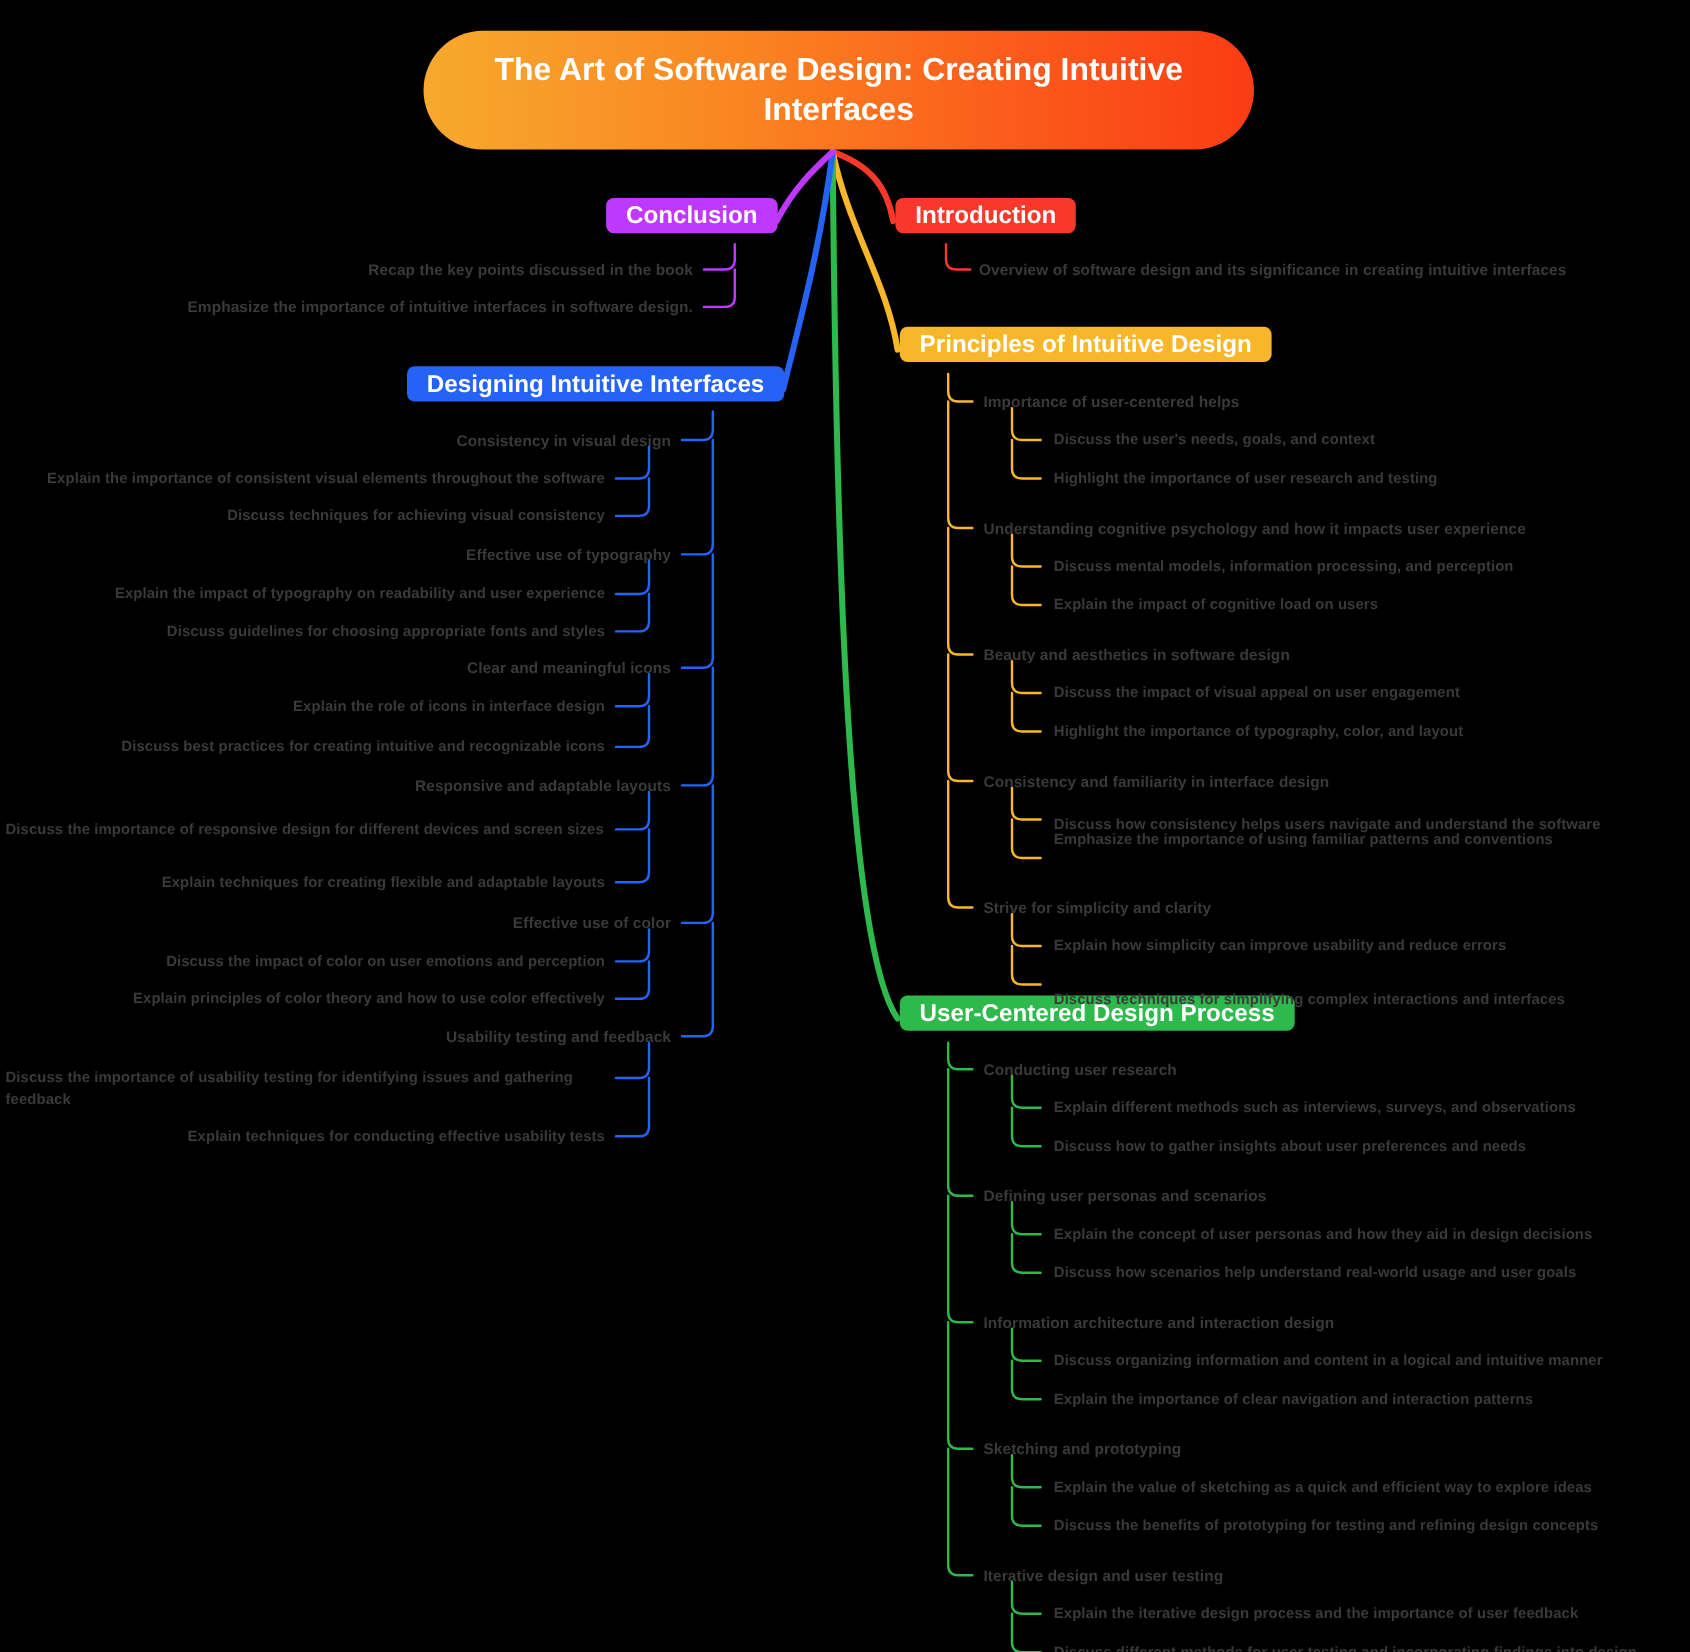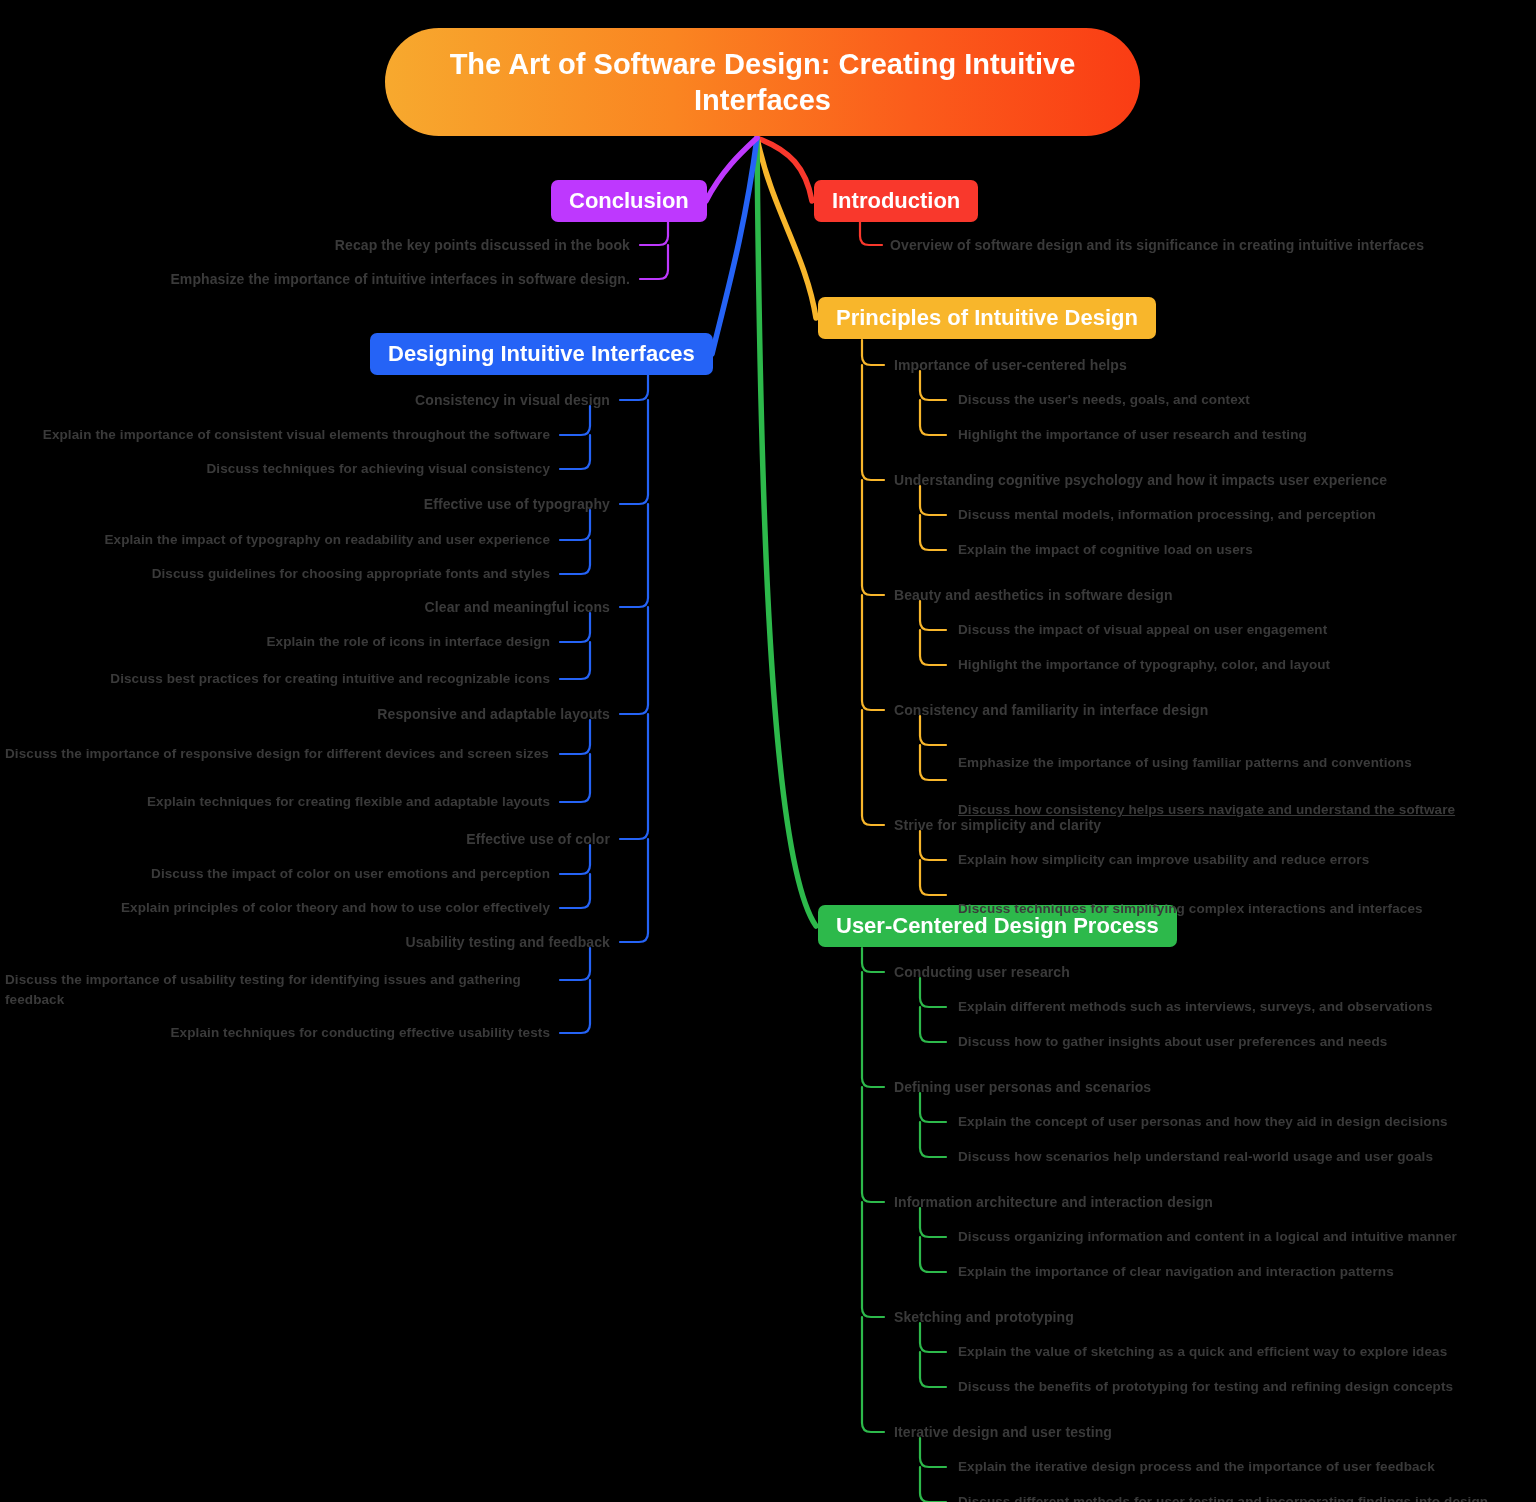"Conclusion" .branch-box { height: 42px -> 32px }
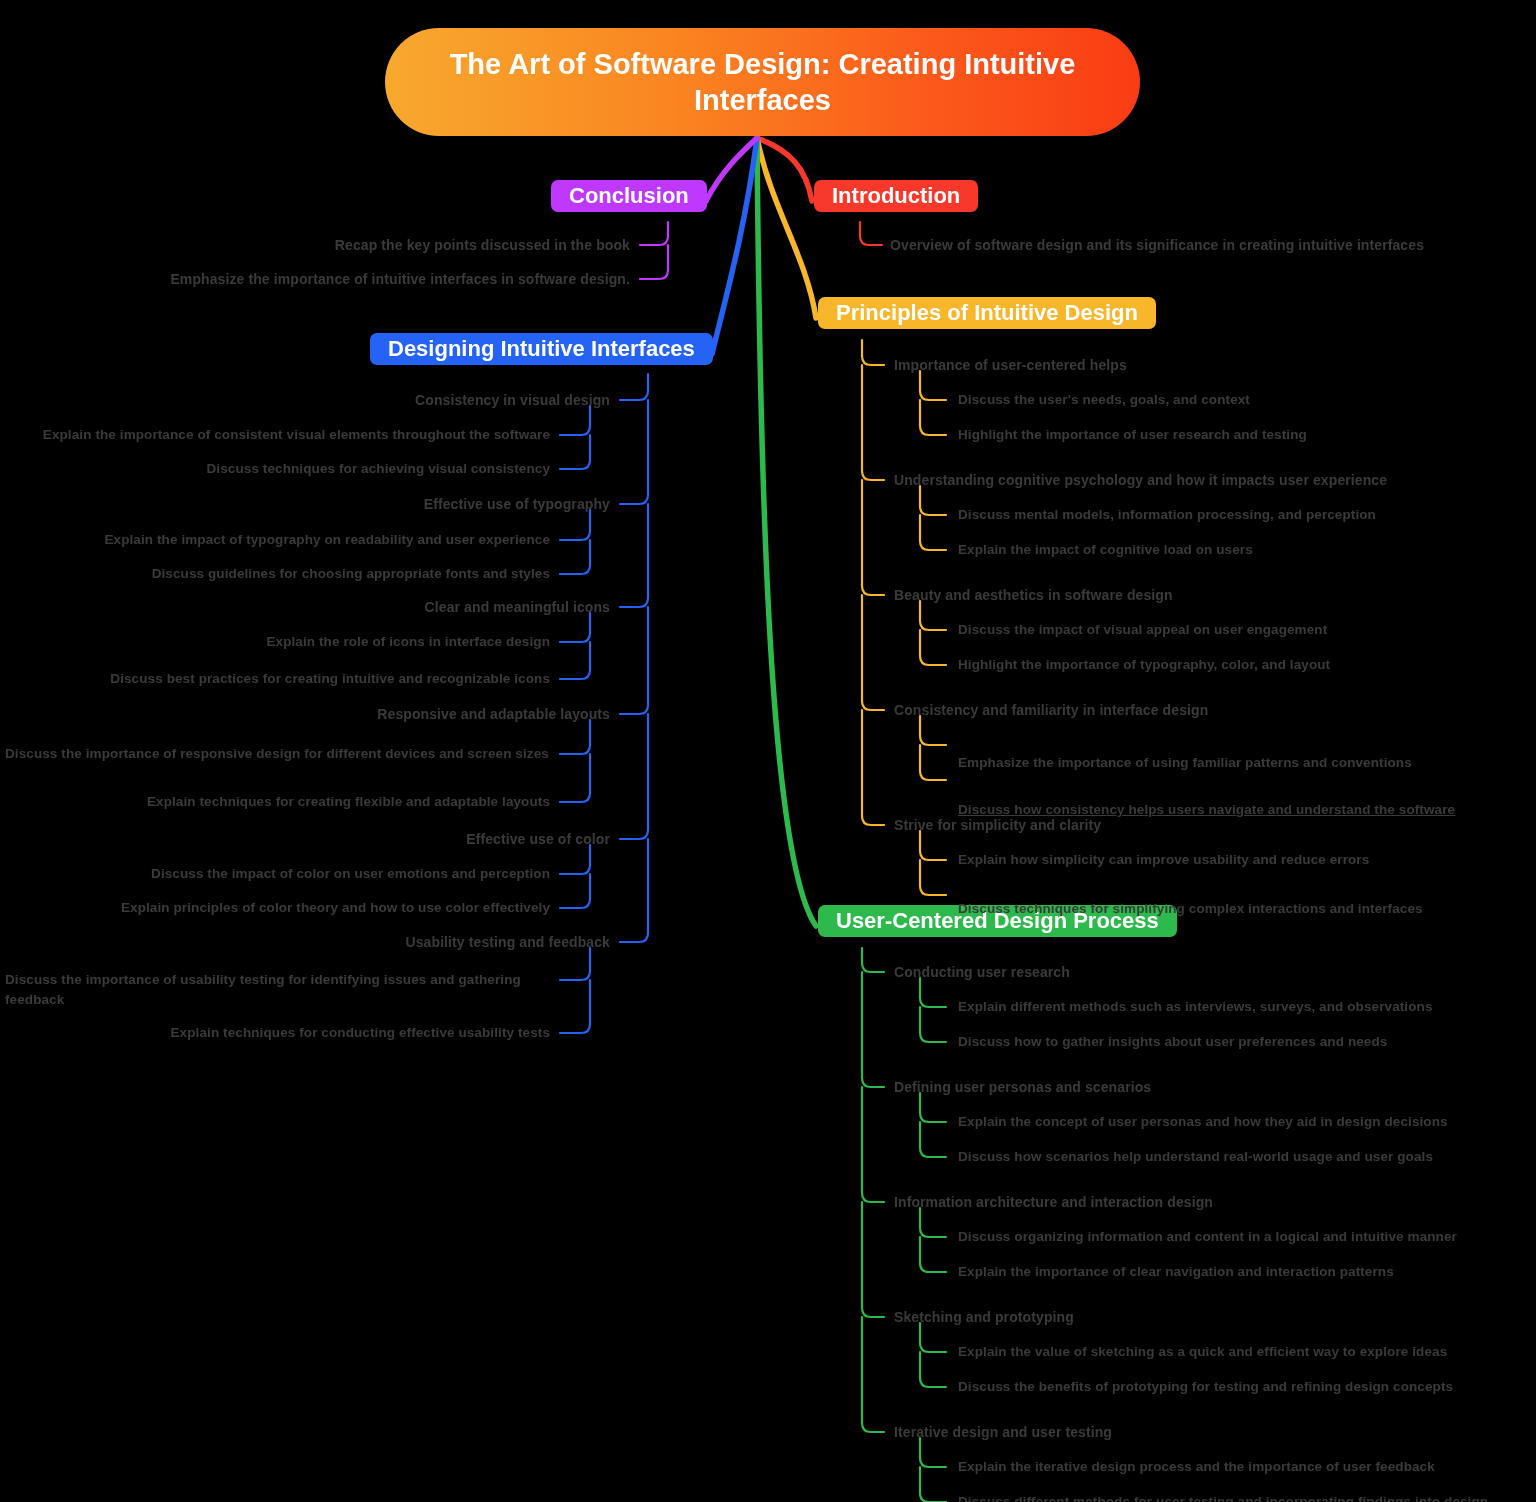"Discuss how consistency helps users" div.lbl { text-decoration: underline -> none; top: 800px -> 740px }
